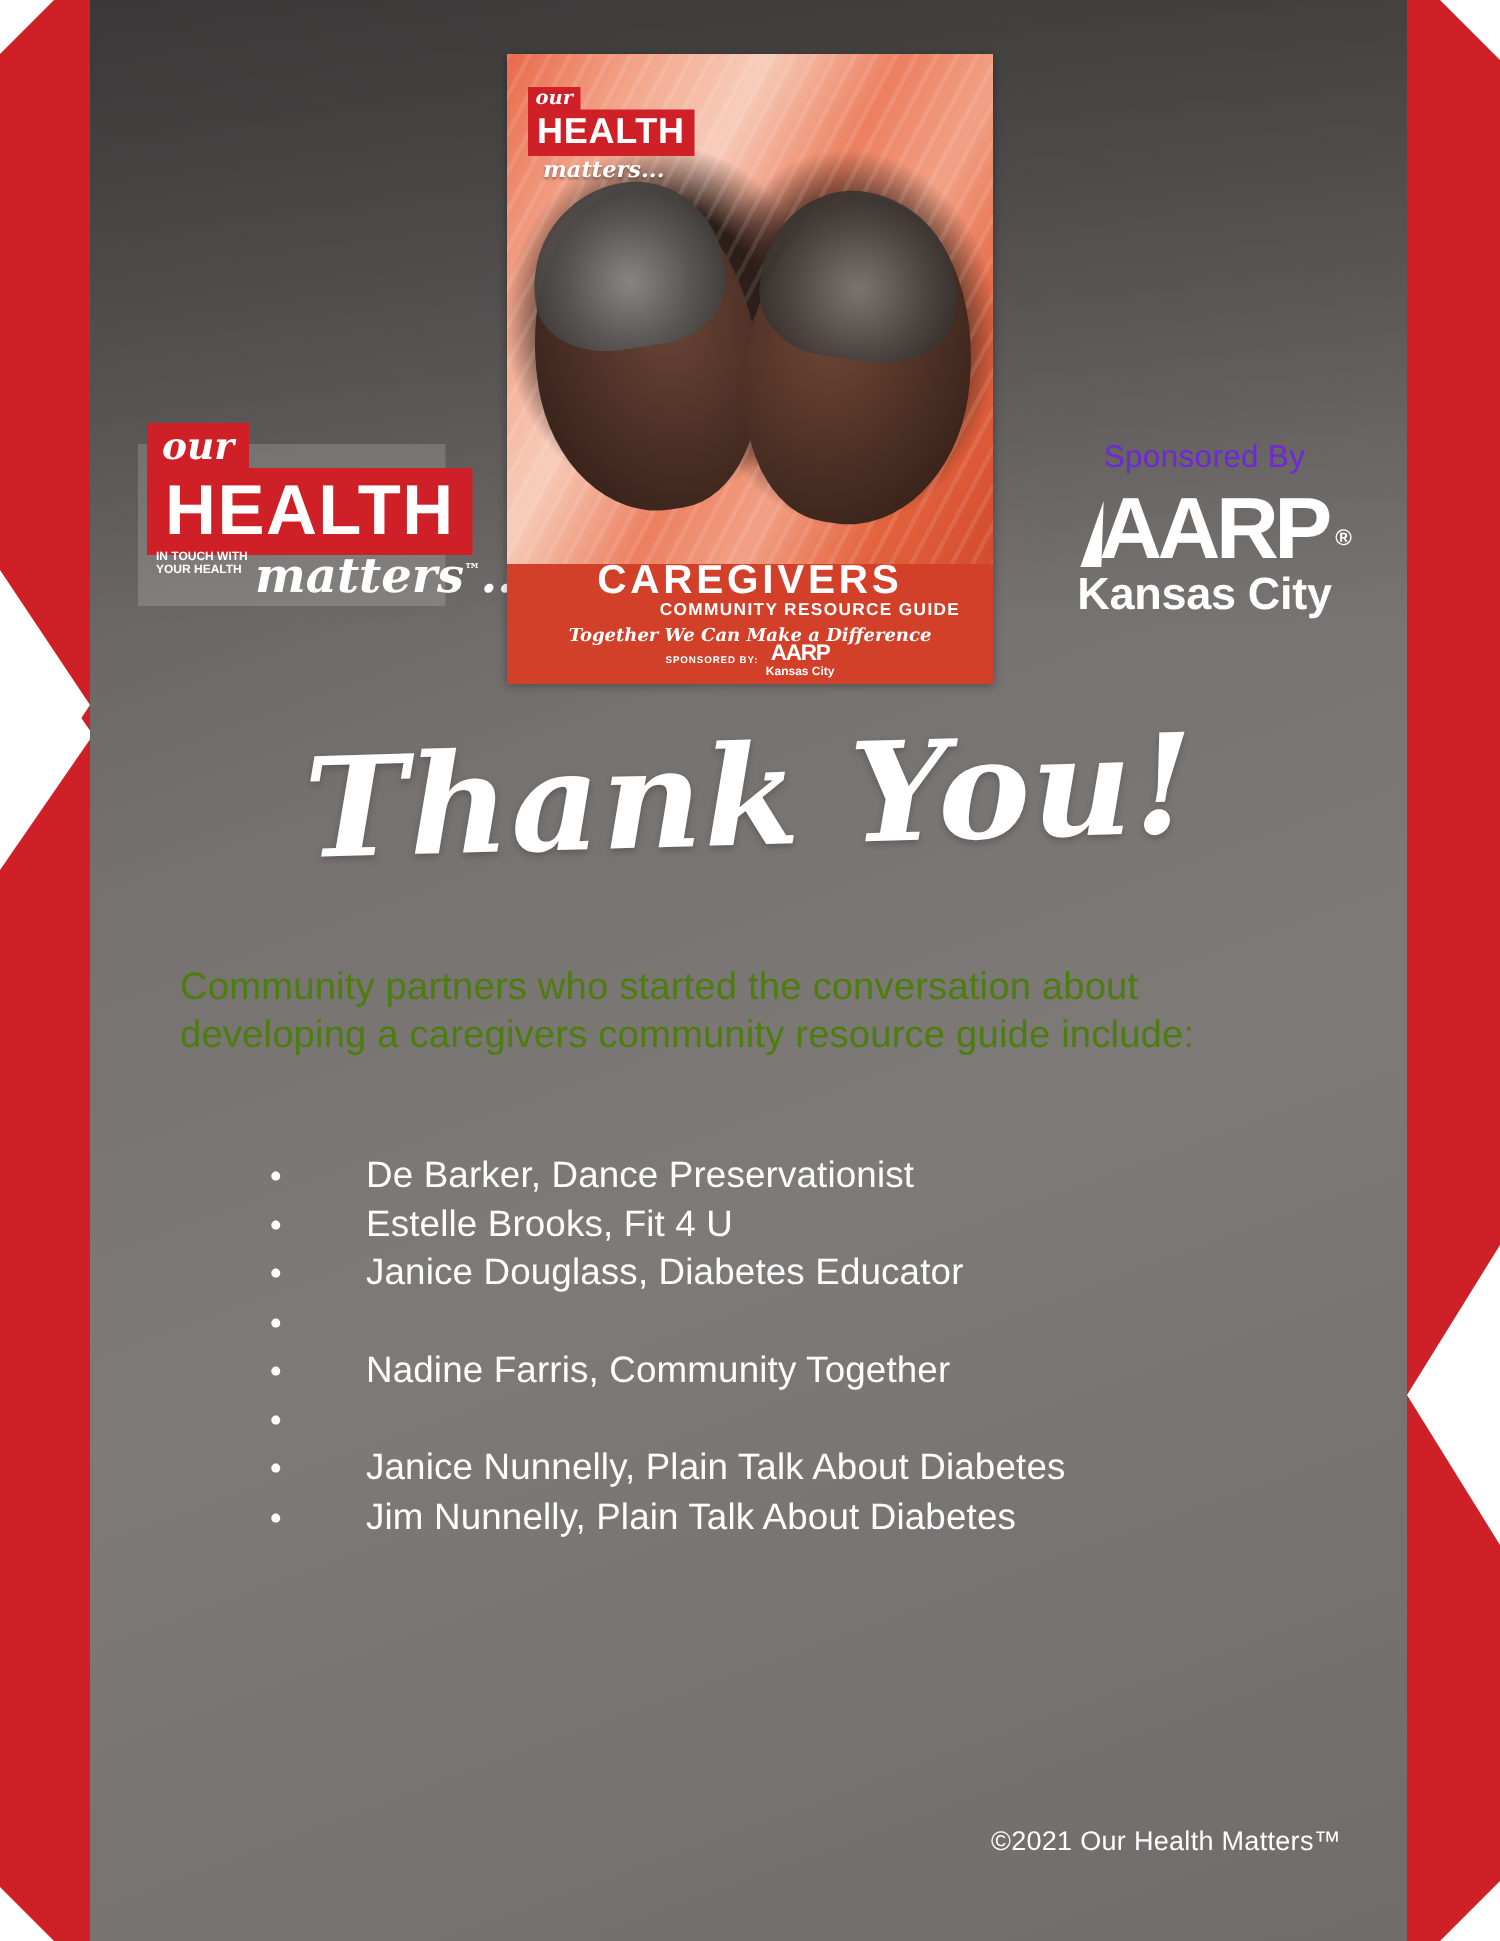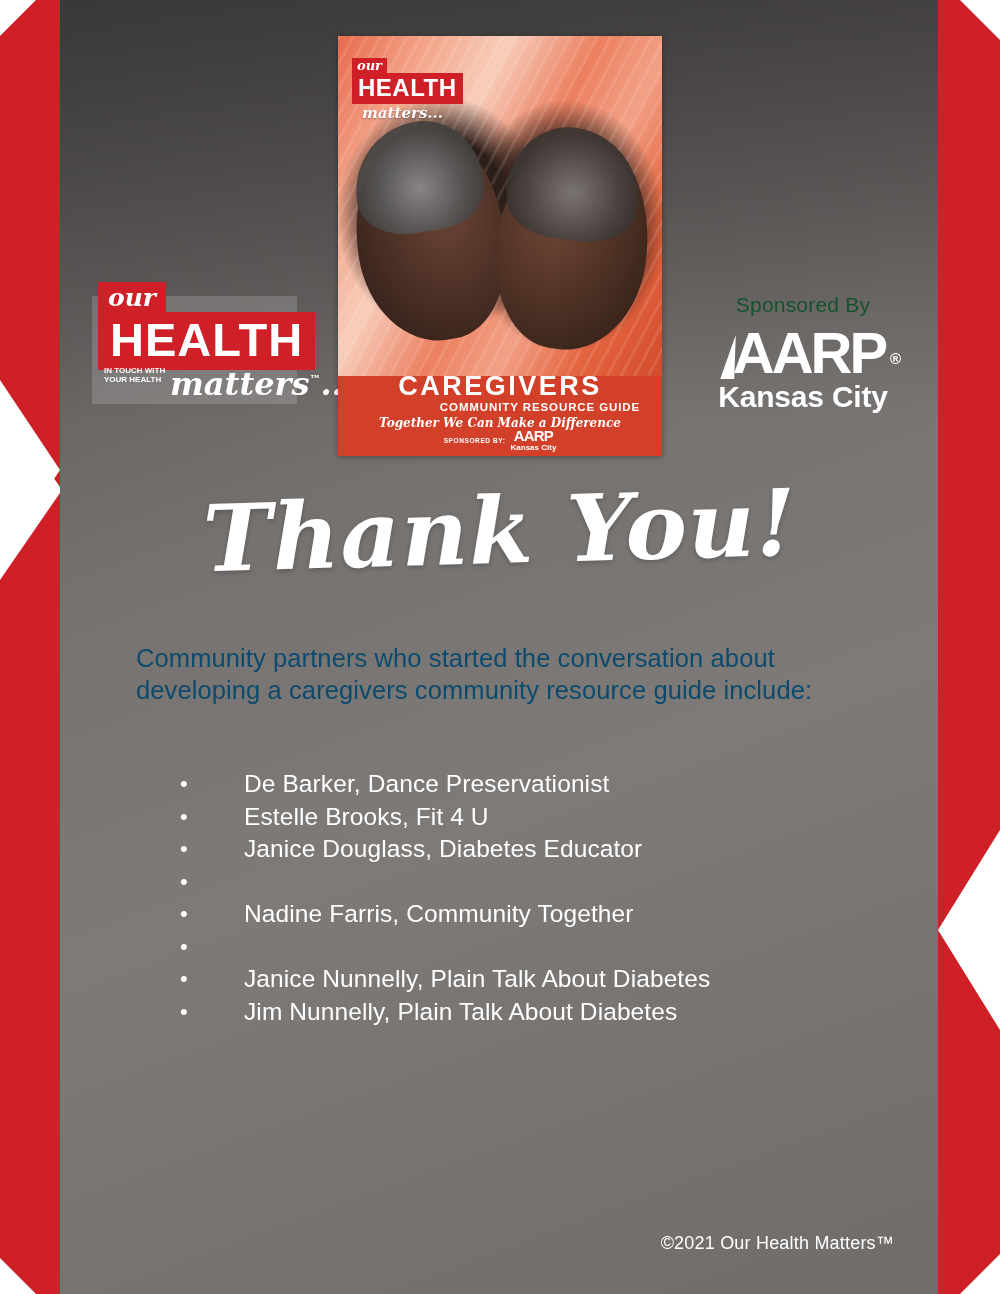"Sponsored By" .sponsor-label { color: #14532d -> #6d28d9 }
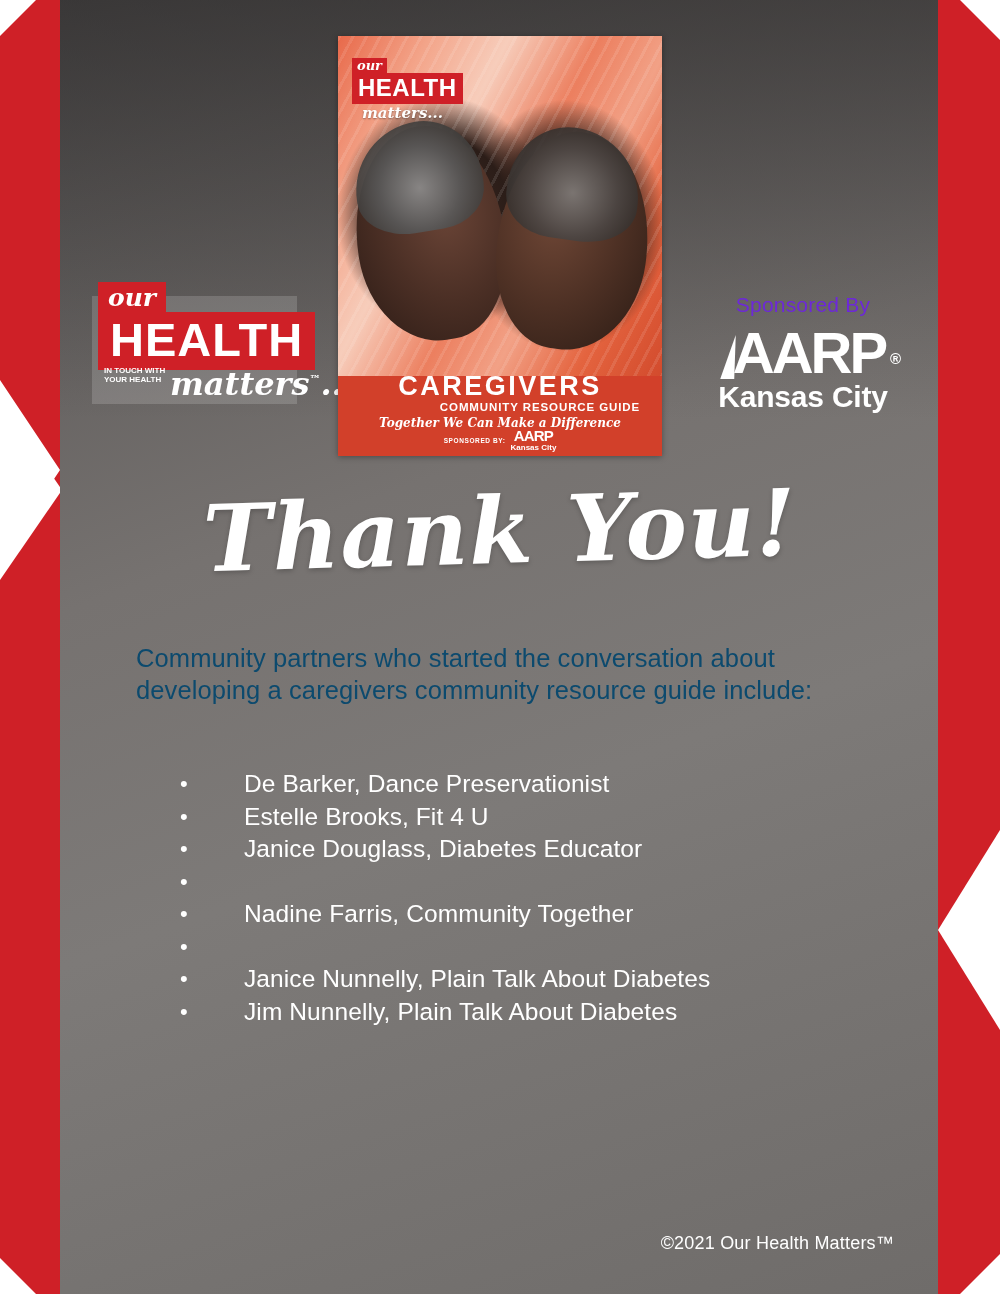"Community partners who started the" .intro { color: #0c4a6e -> #4d7c0f; left: 136px -> 120px }
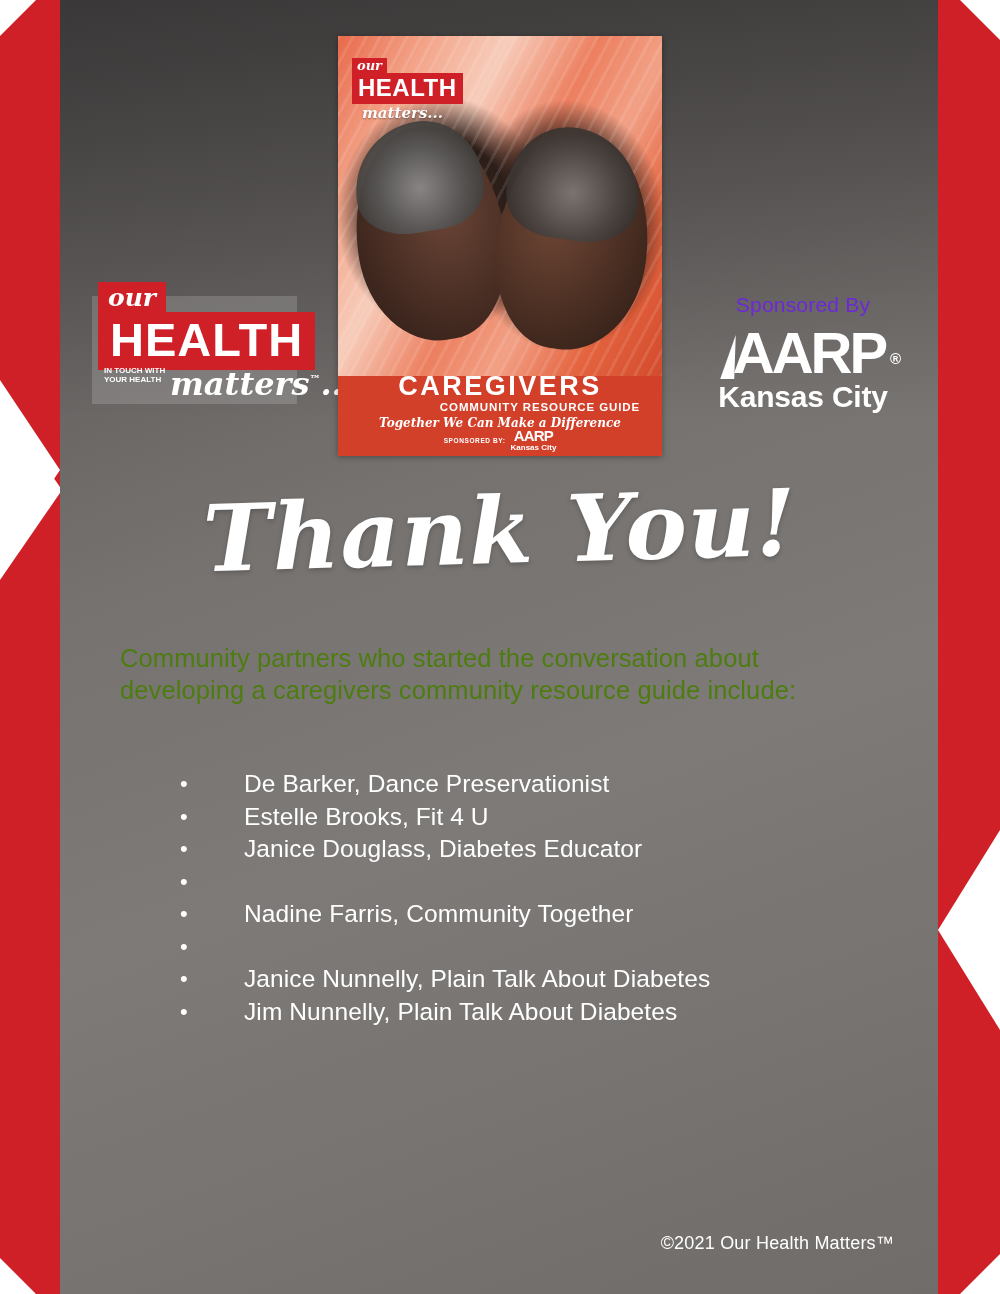"©2021 Our Health Matters™" .footer { bottom: 40px -> 56px }
